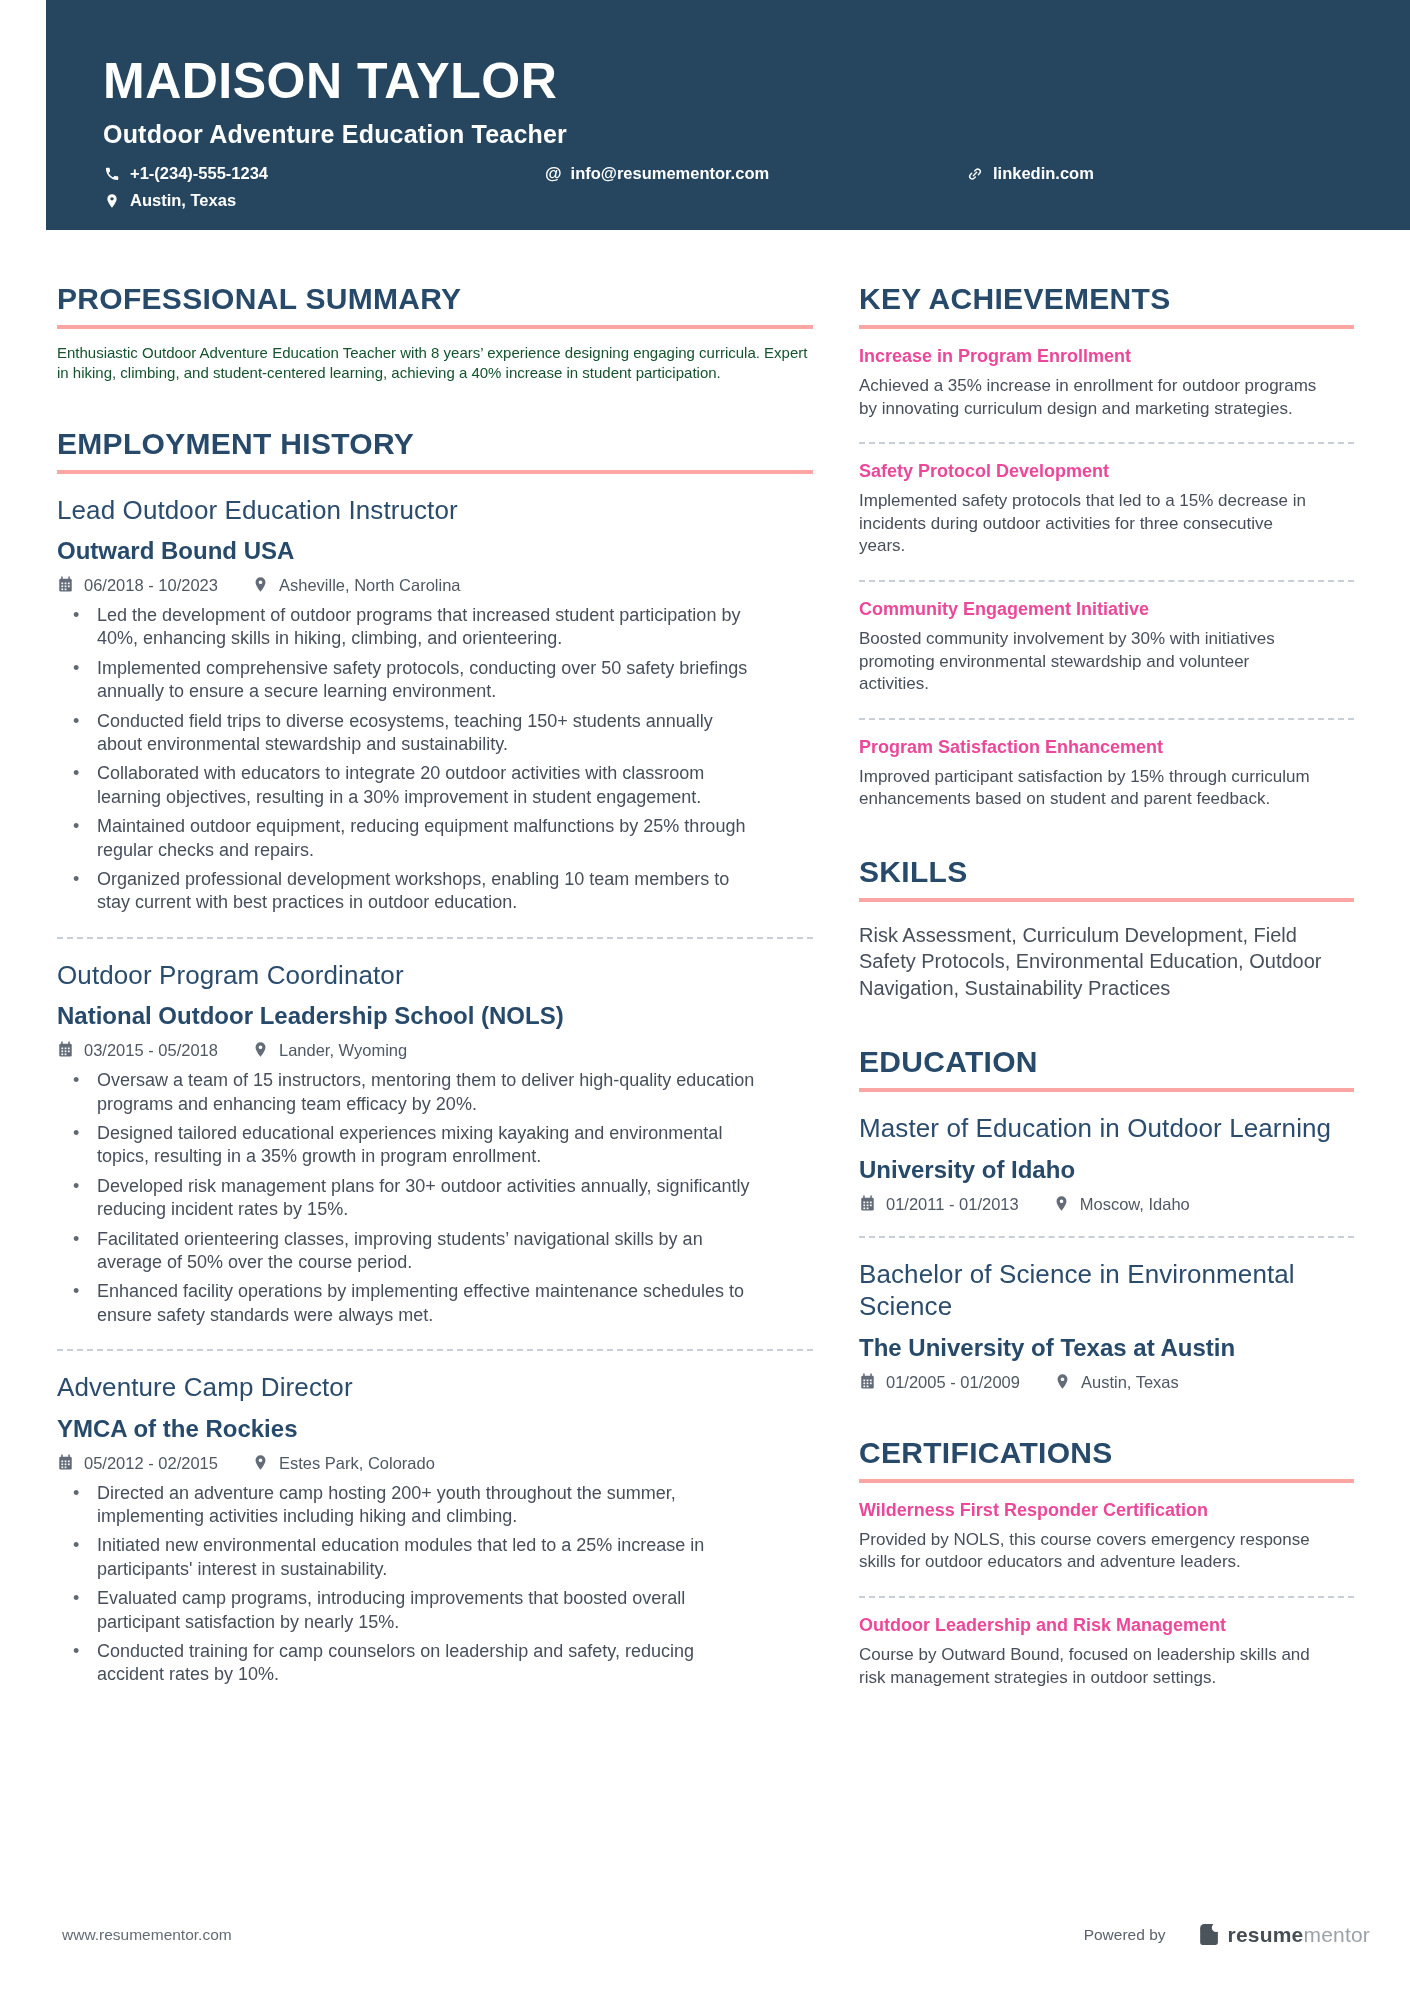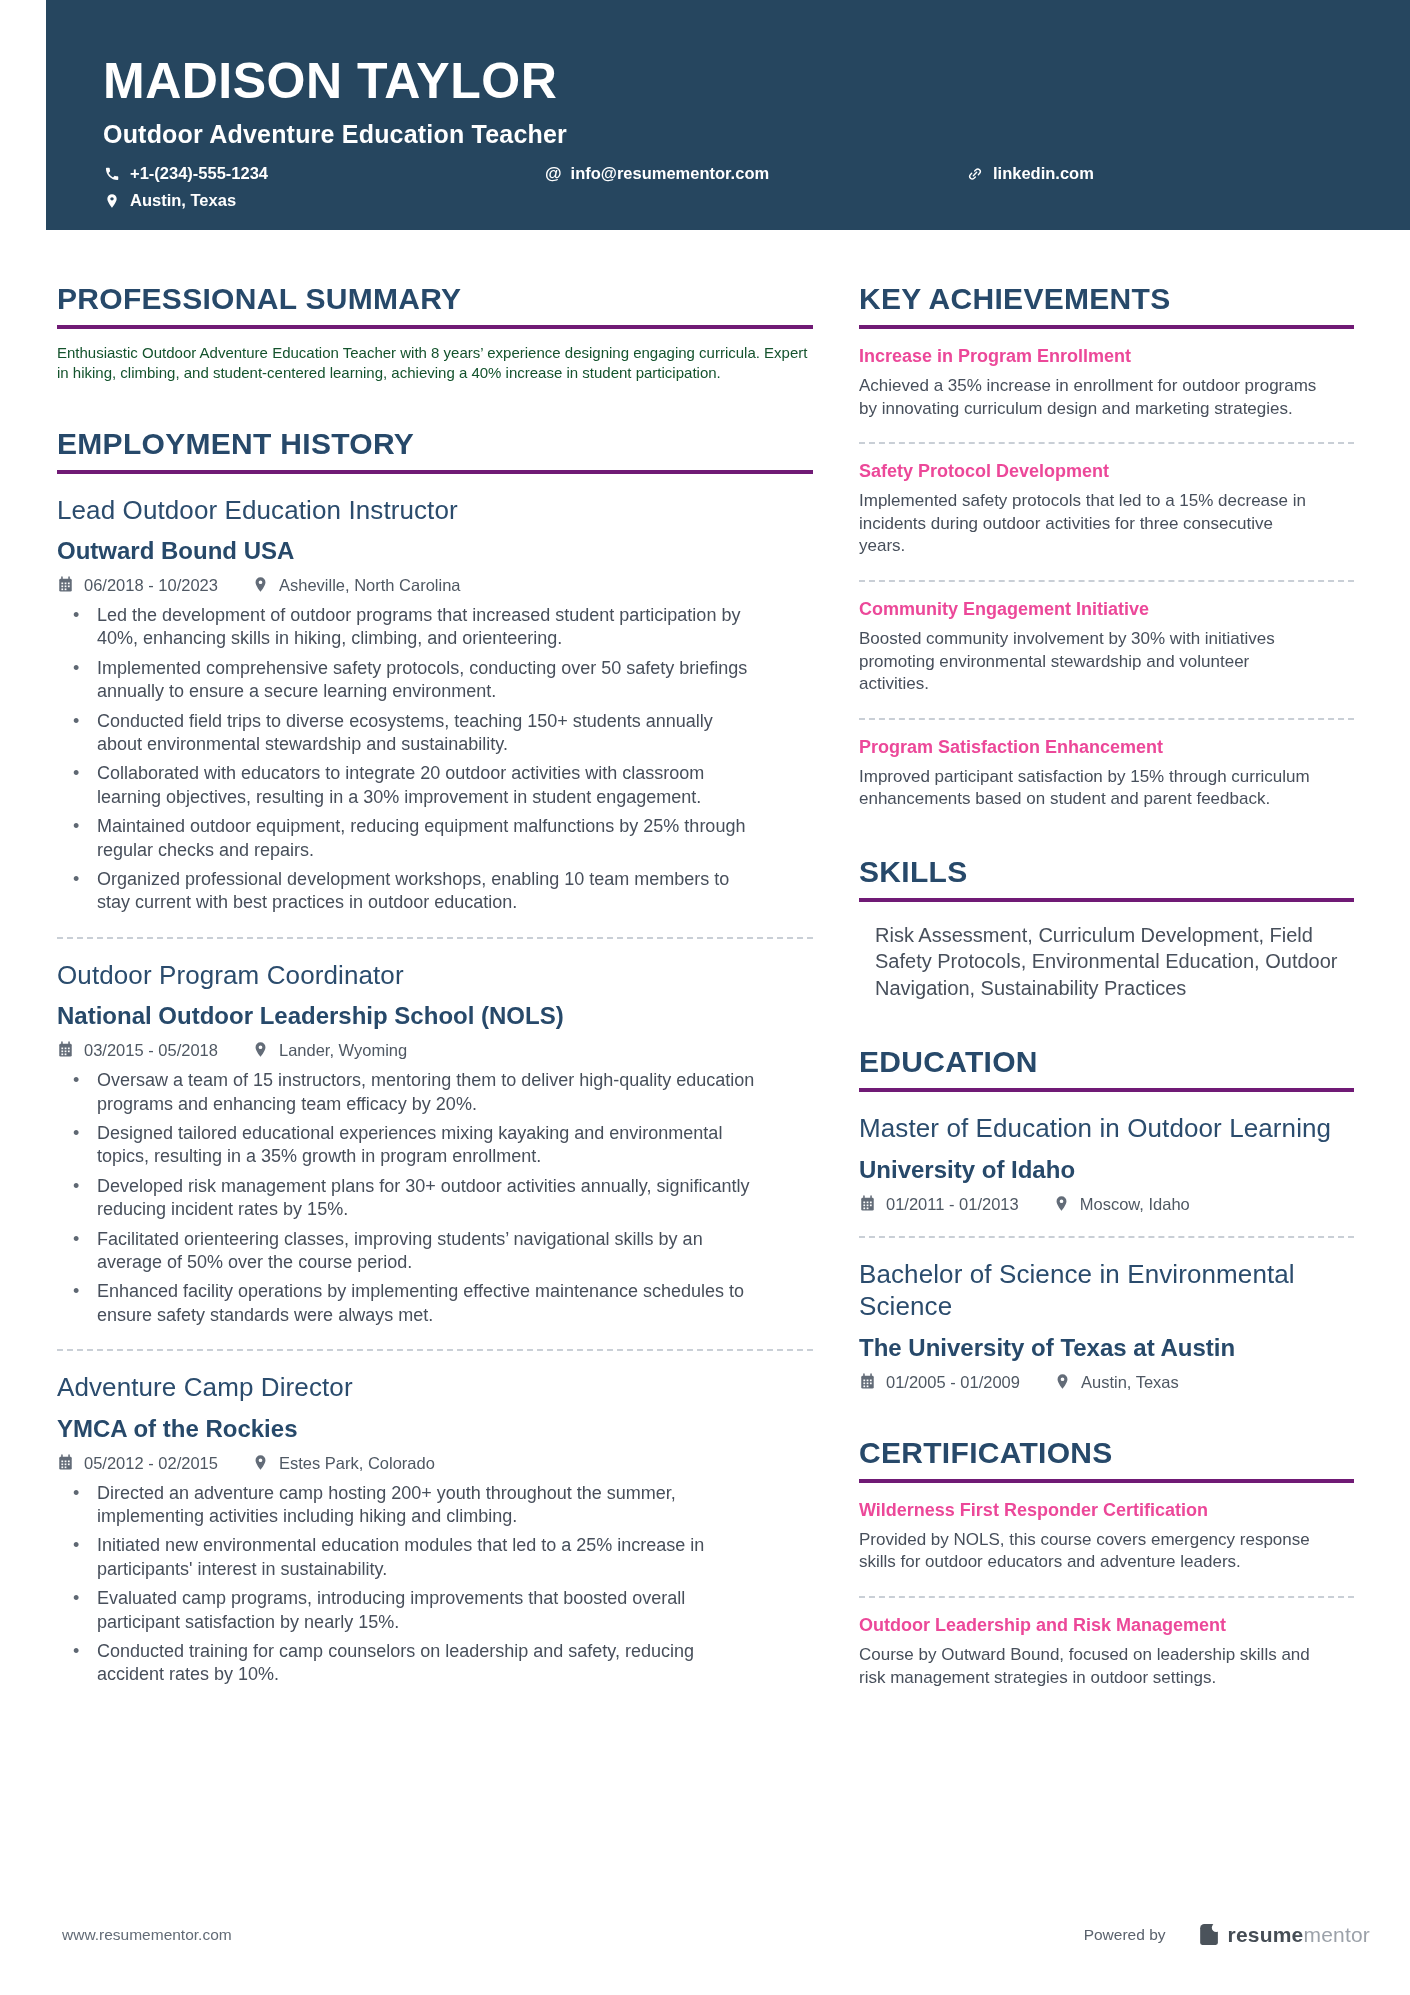"PROFESSIONAL SUMMARY" h2.sec { border-bottom: 4px solid #701a75 -> 4px solid #fca5a5 }
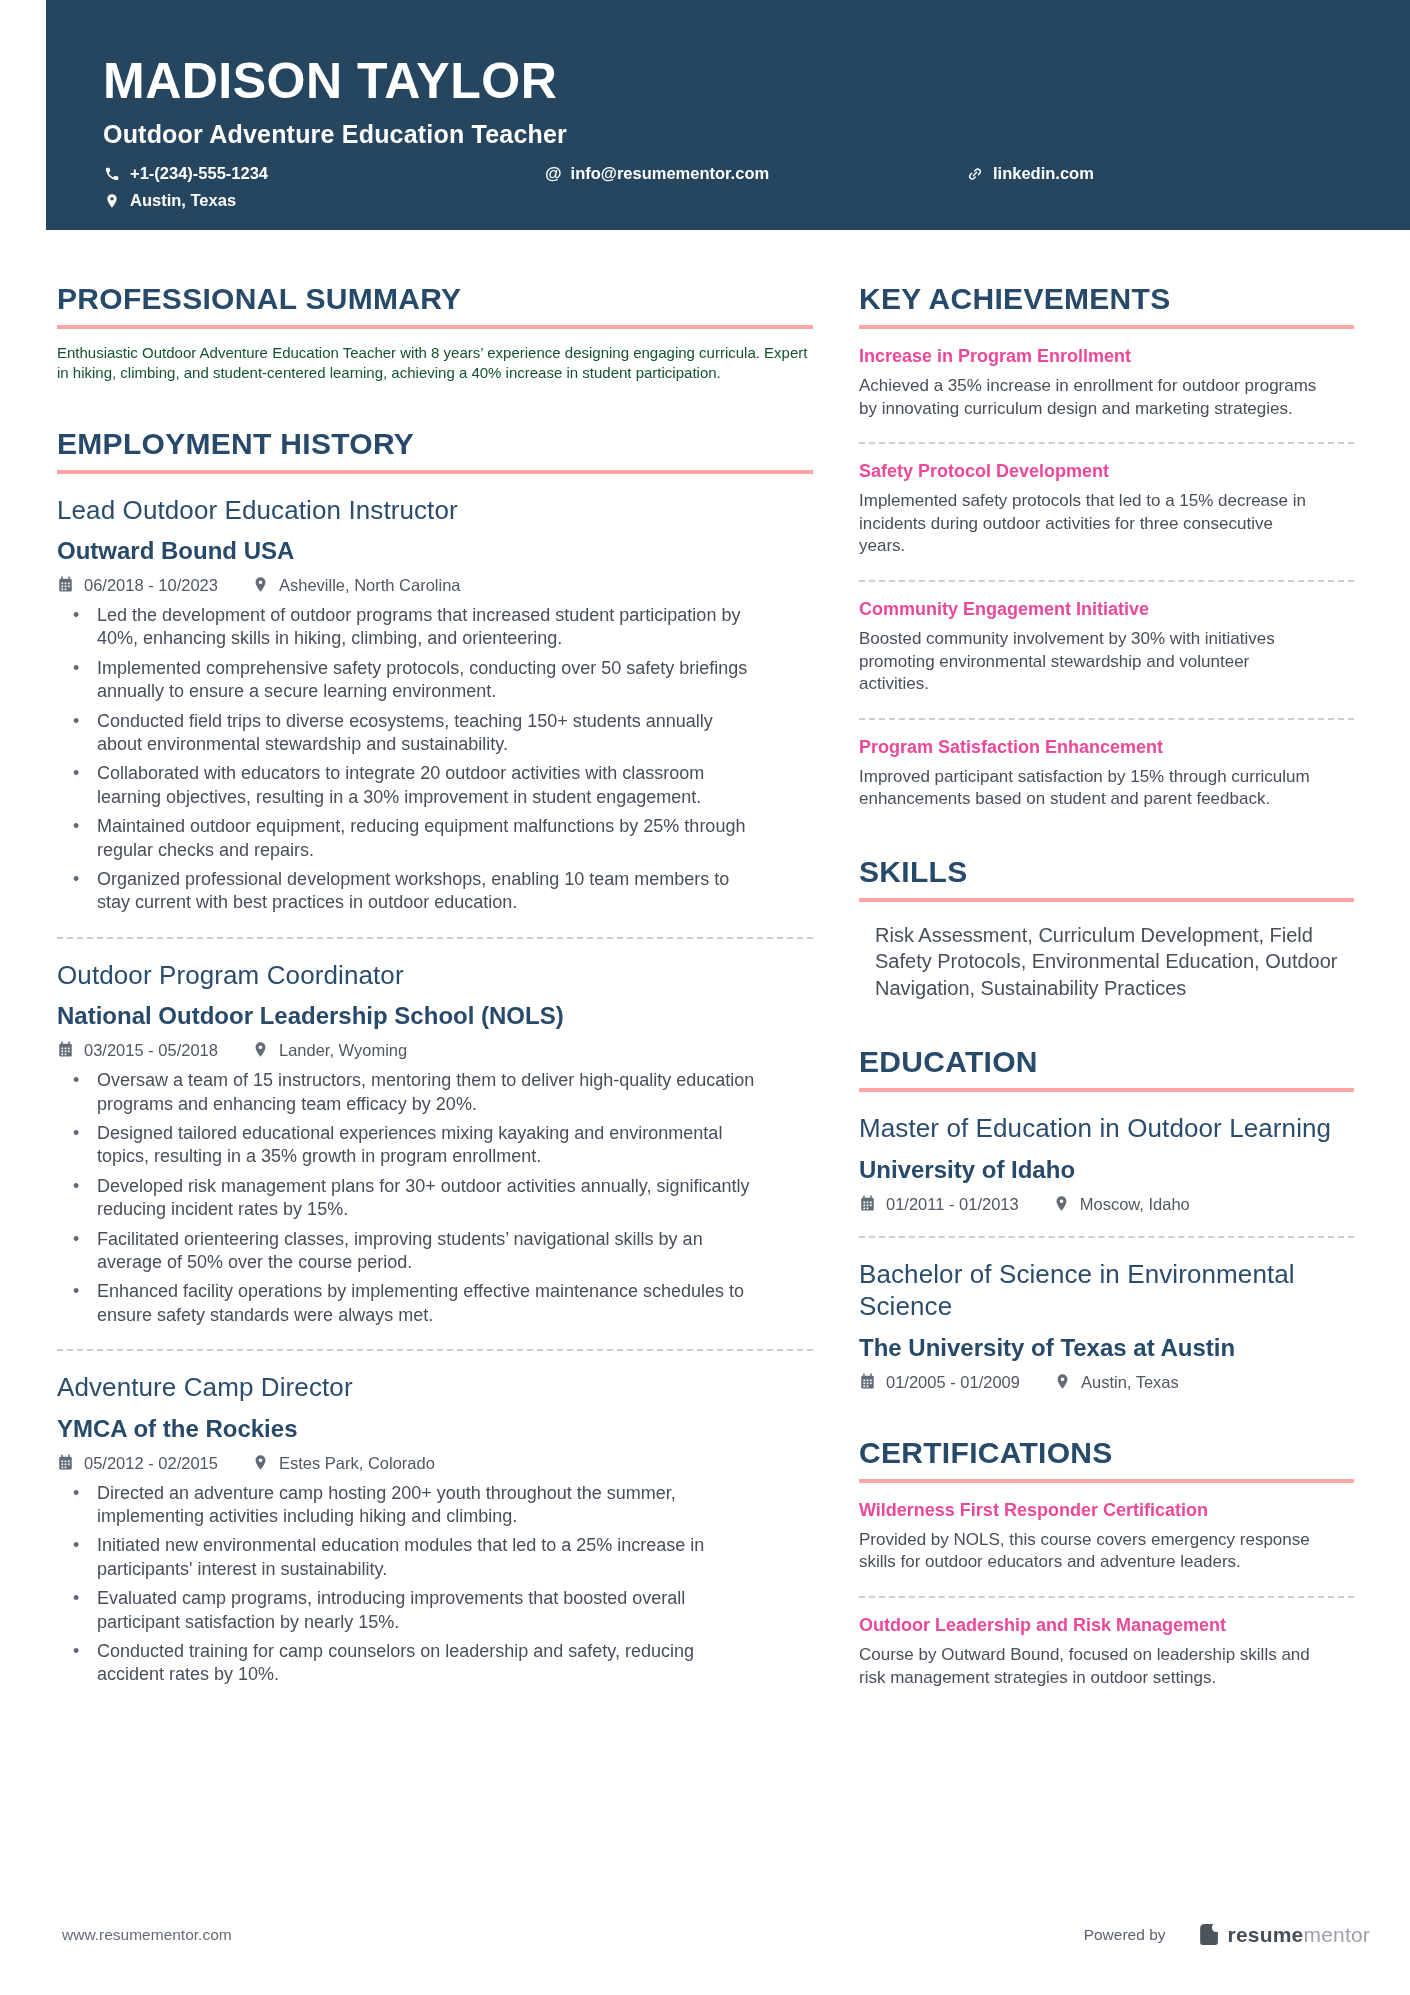"Risk Assessment, Curriculum Development," .skills-text { margin: 20px 0 0 16px -> 20px 0 0 0 }
